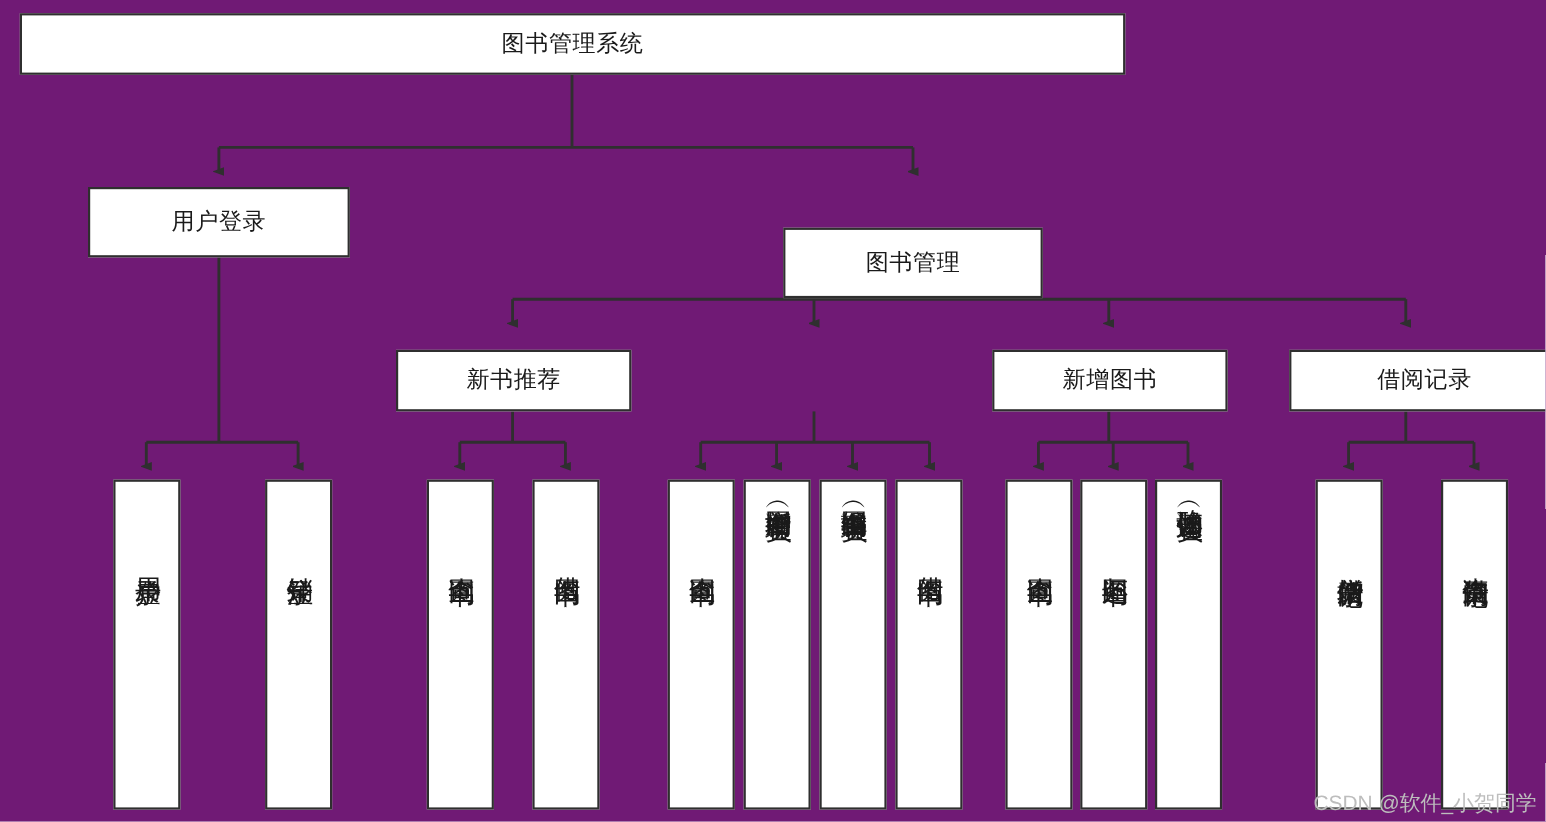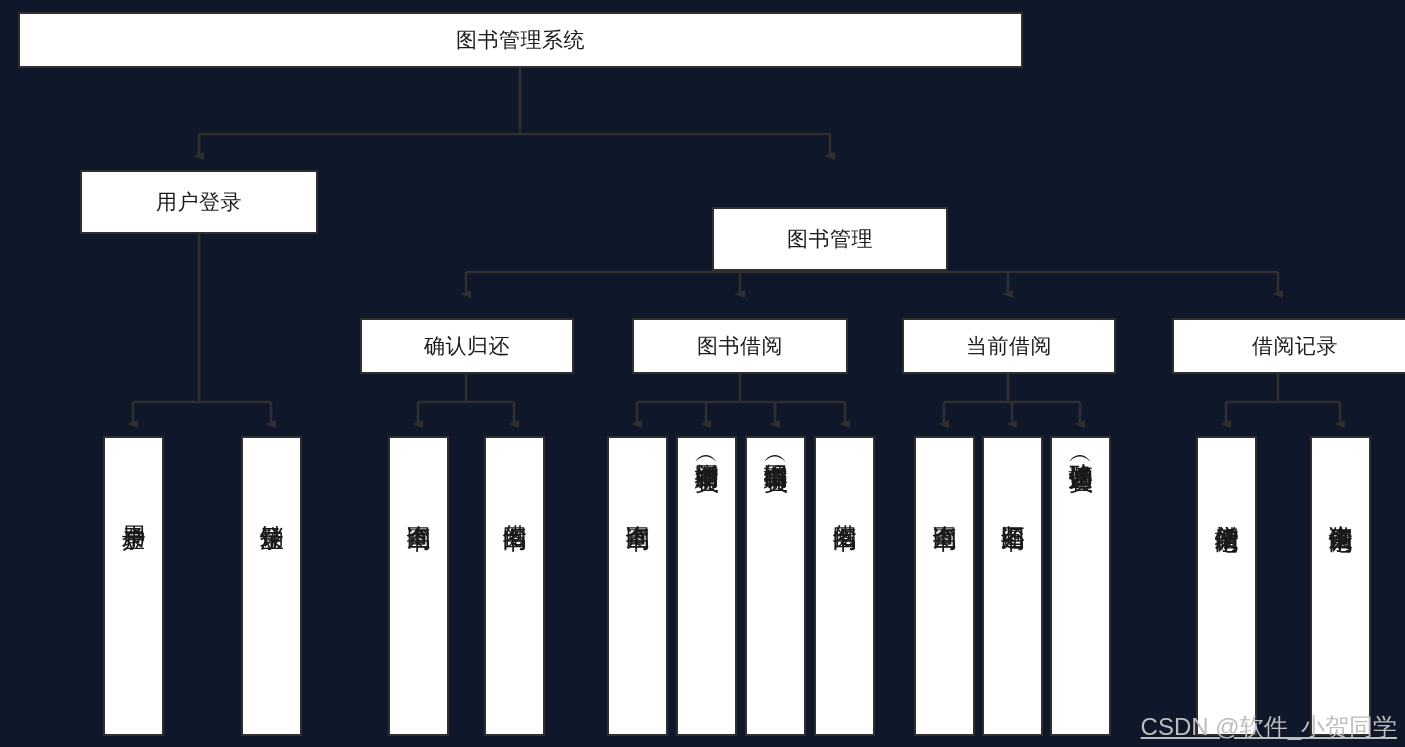"图书管理系统" #canvas { background: #0f172a -> #701a75 }
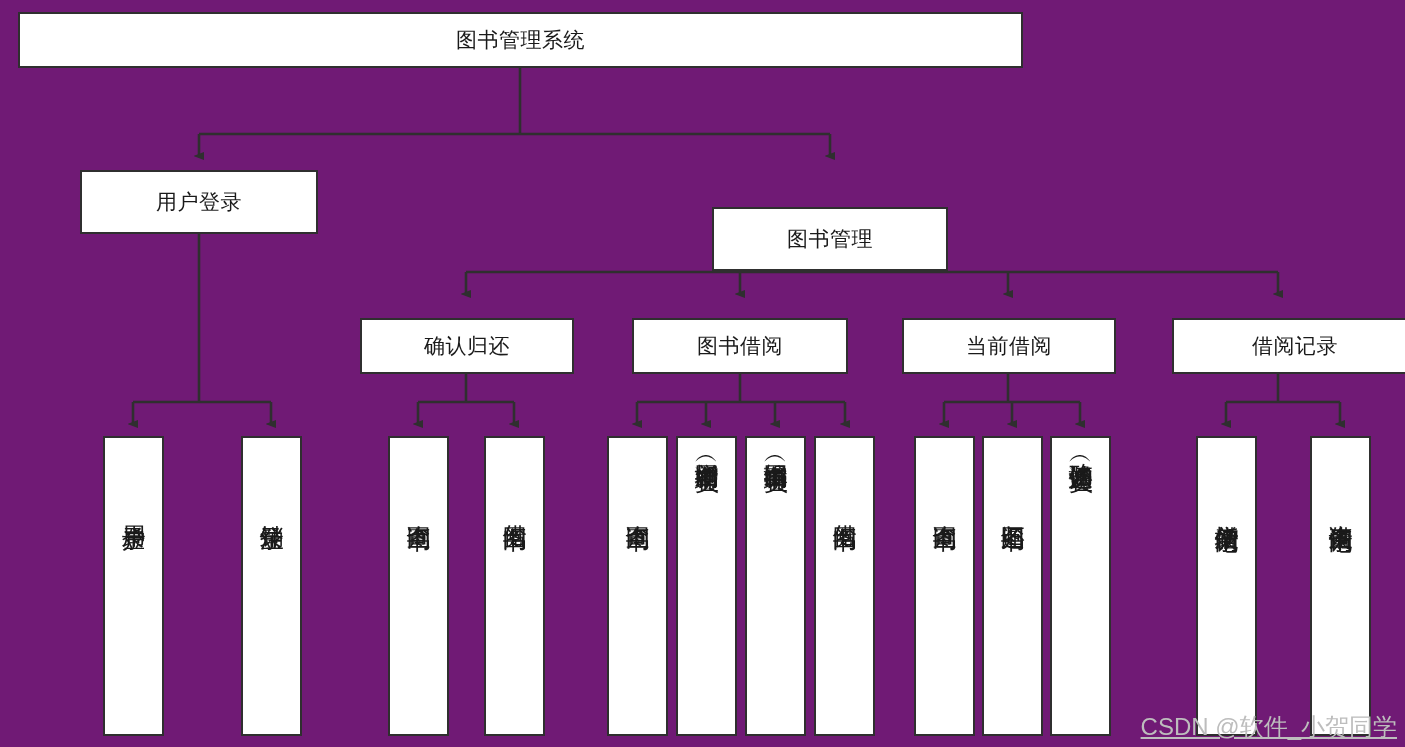"确认归还" span { text: 确认归还 -> 新书推荐 }
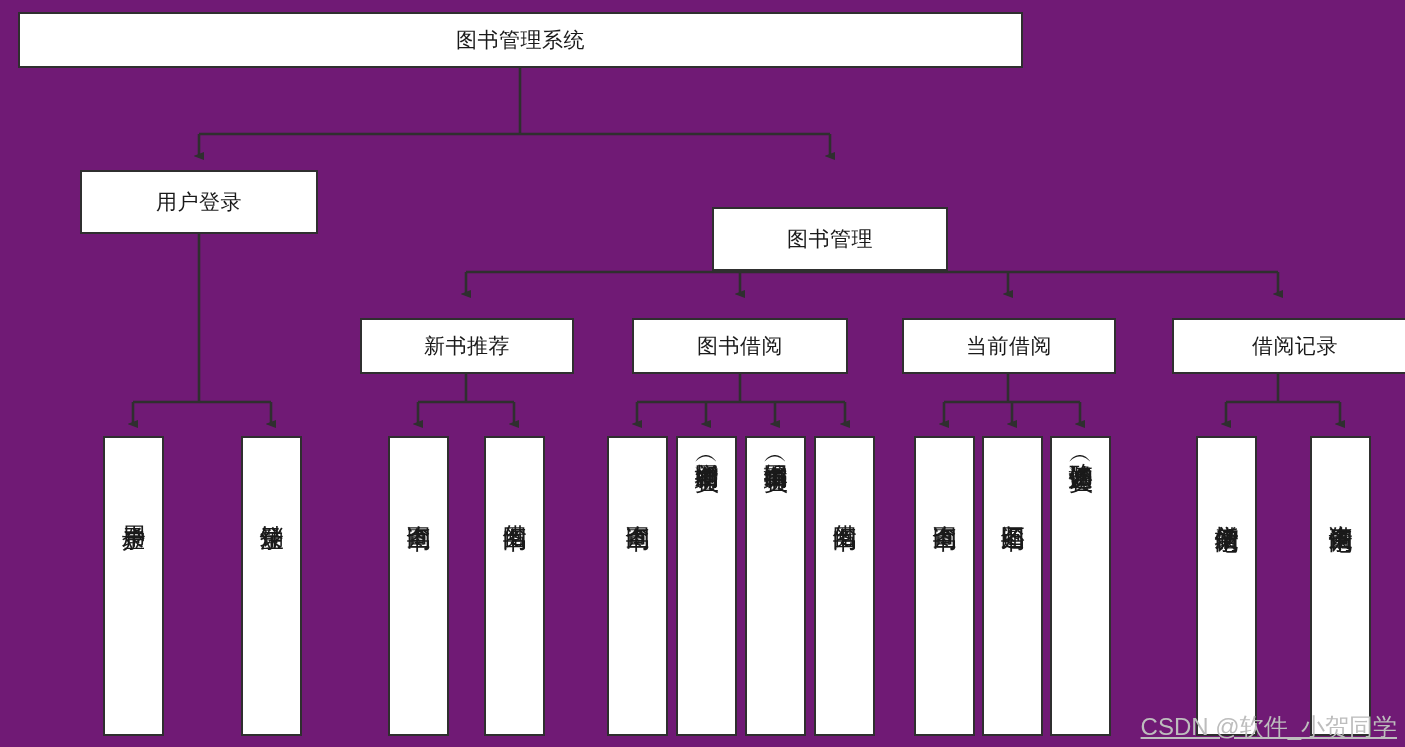"图书借阅" div.node { html: <div> <span>图书借阅</span> </div> -> none }
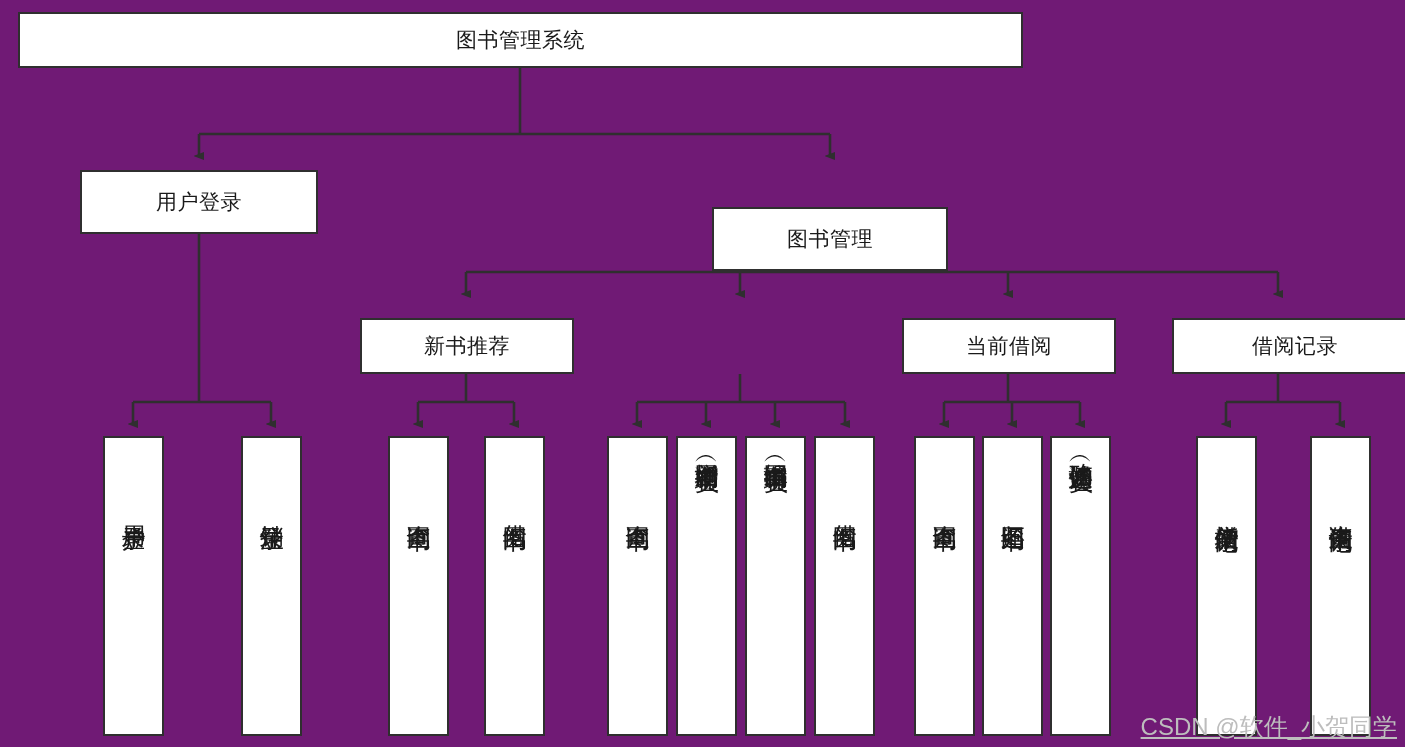"当前借阅" span { text: 当前借阅 -> 新增图书 }
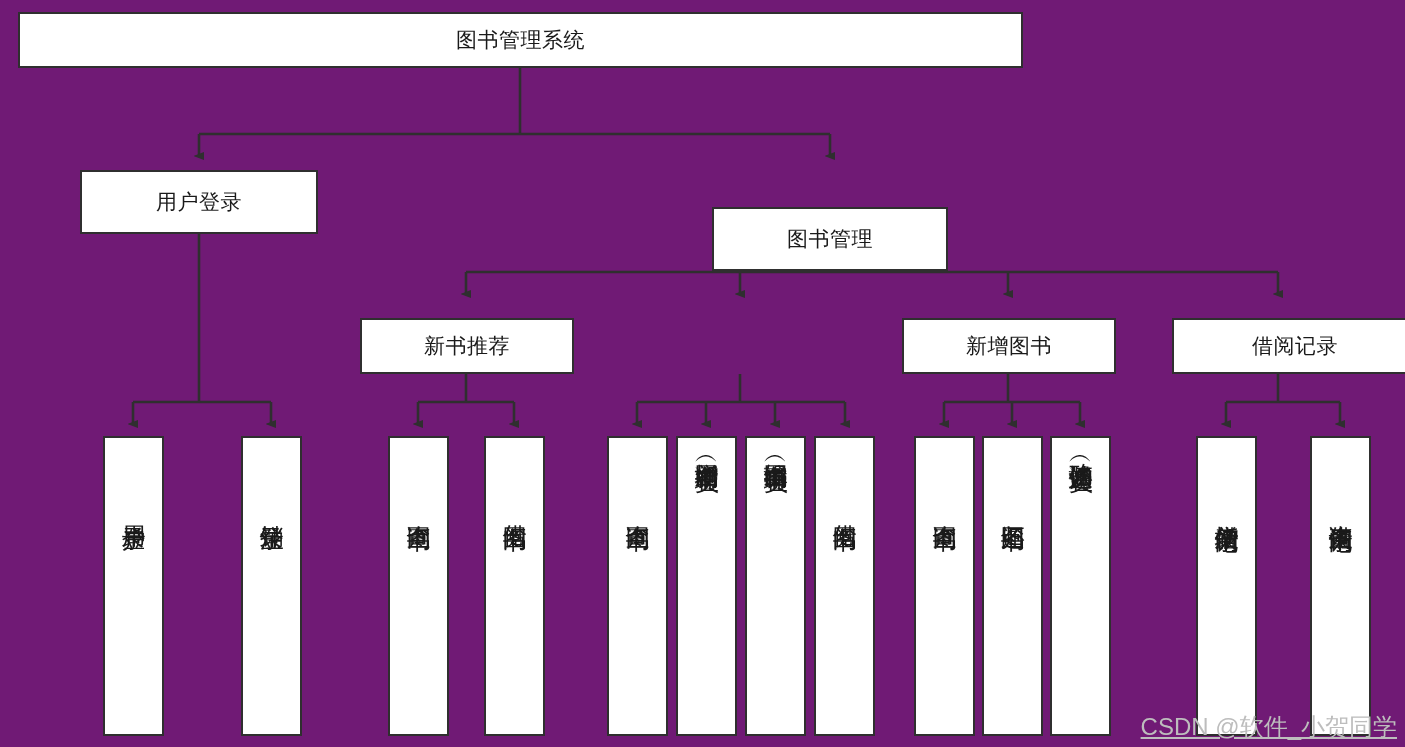"CSDN @软件_小贺同学" .watermark { font-size: 24px -> 19px; text-decoration: underline -> none }
